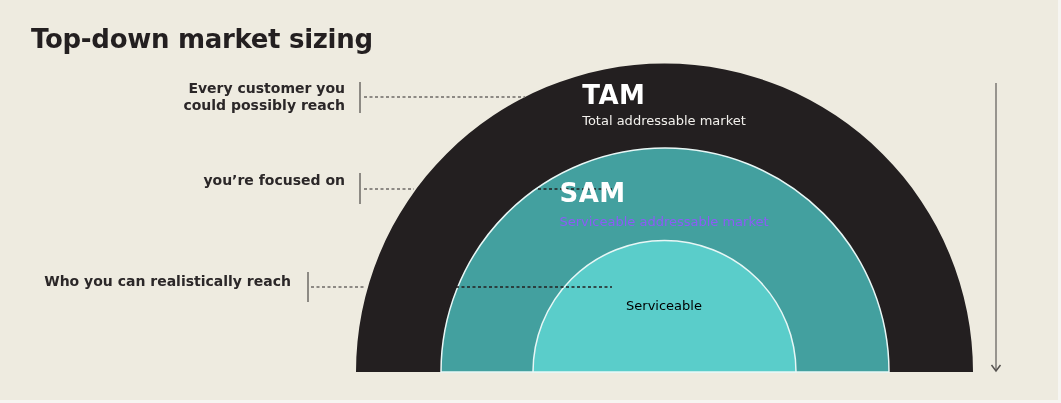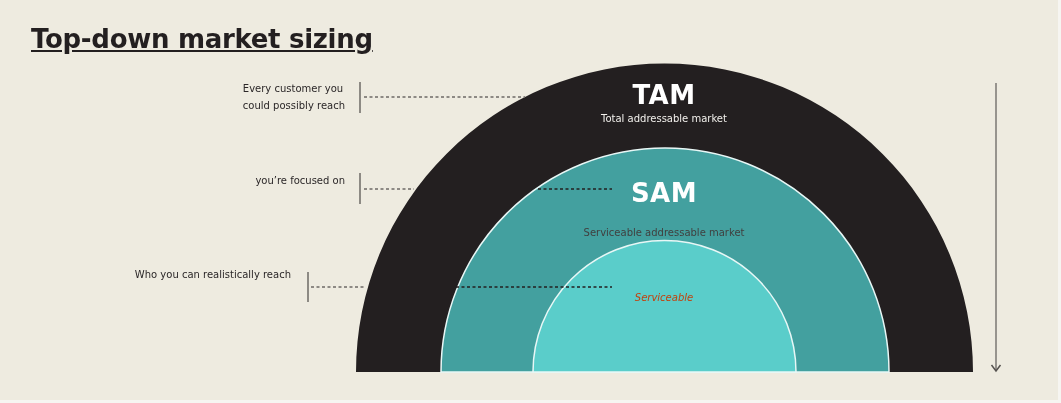"Top-down market sizing" .title { text-decoration: underline -> none }
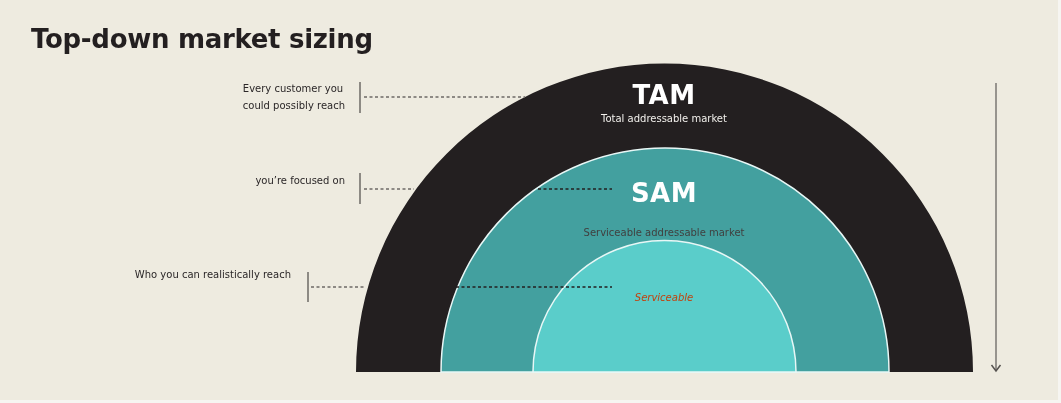"Every customer you" .label { font-size: 10px -> 14px; font-weight: normal -> bold; text-align: left -> right }
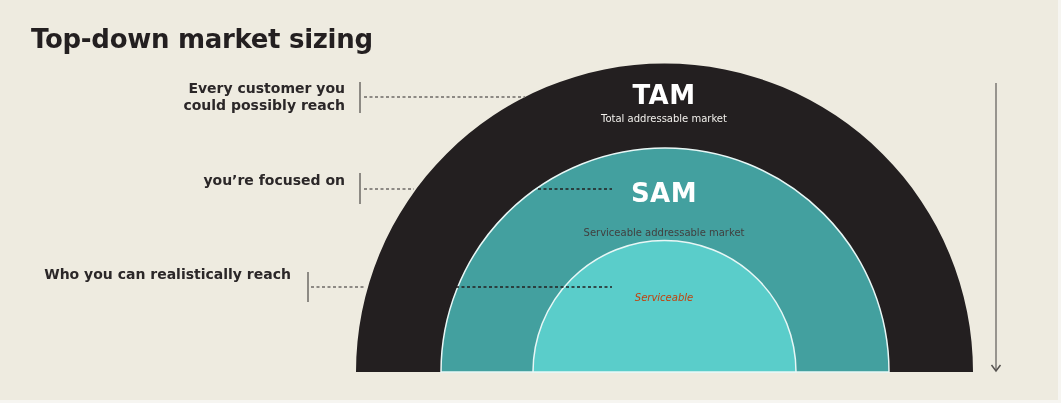"TAM" .arc-text { text-align: center -> left }
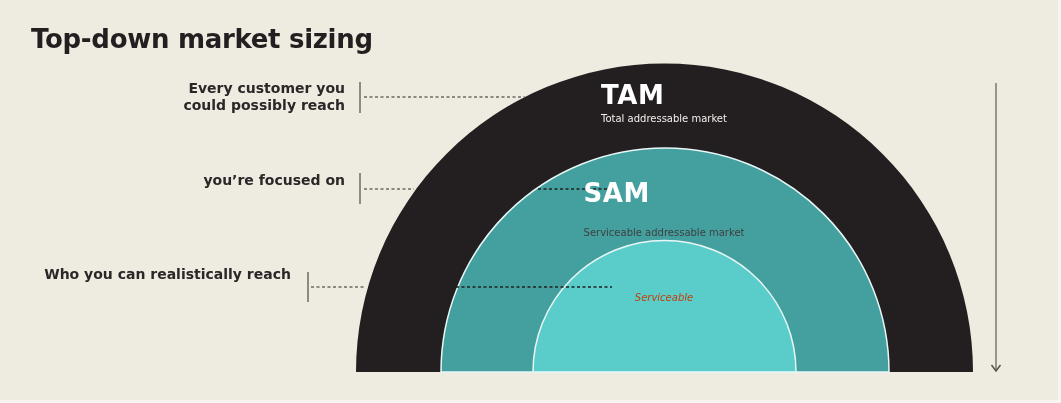"Total addressable market" .sub { font-size: 10px -> 13px }
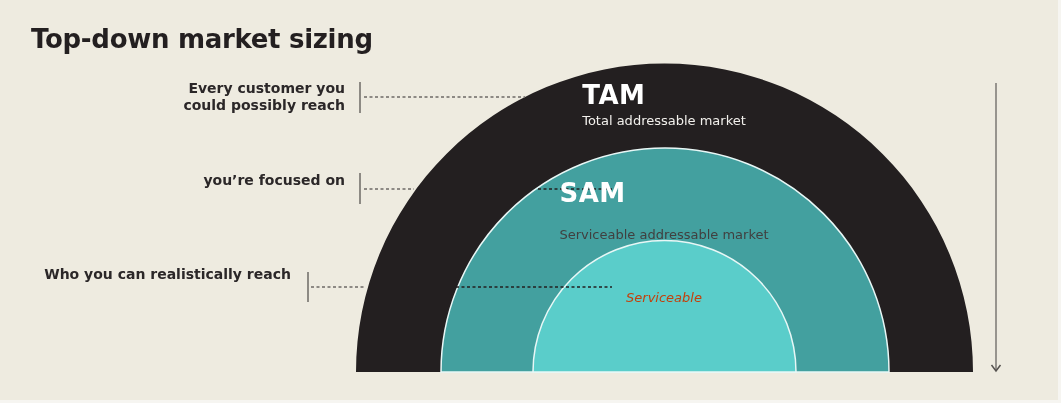"Serviceable addressable market" div.sub { color: #404040 -> #8b5cf6; margin-top: 19px -> 6px }
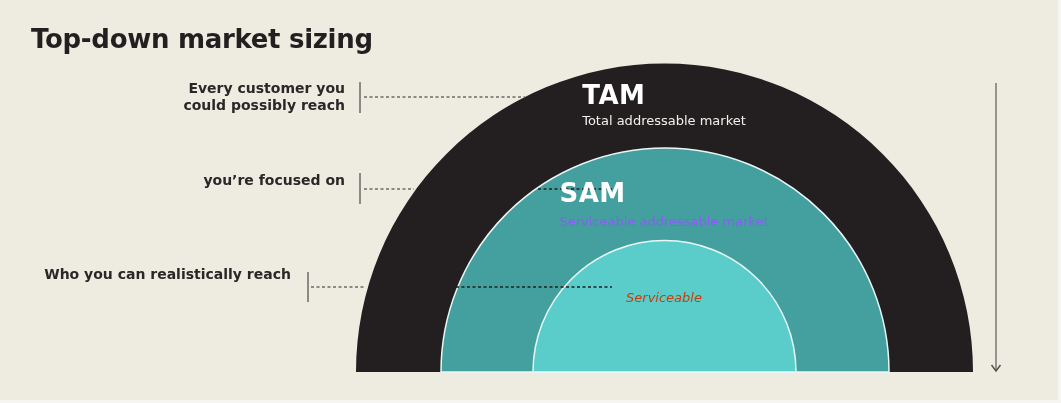"Who you can realistically reach" div.label { top: 266px -> 273px }
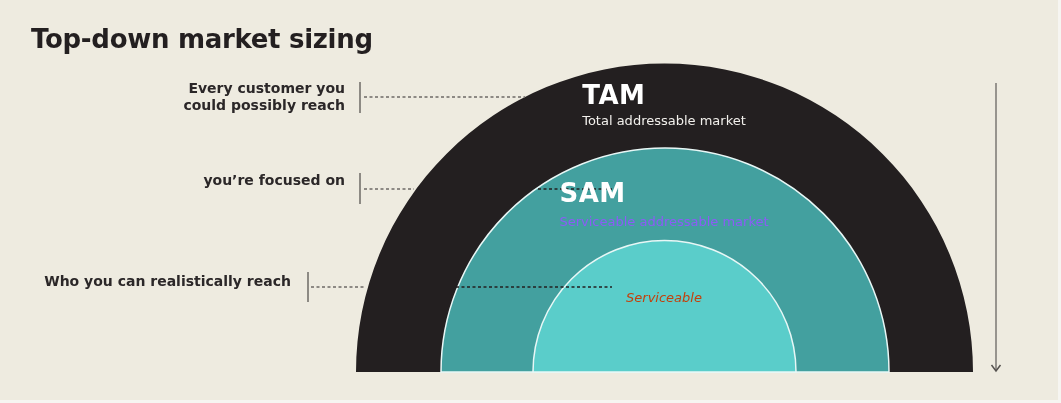"Serviceable" div.sub { color: #c2410c -> #000000; font-style: italic -> none; margin-top: 20px -> 28px }
